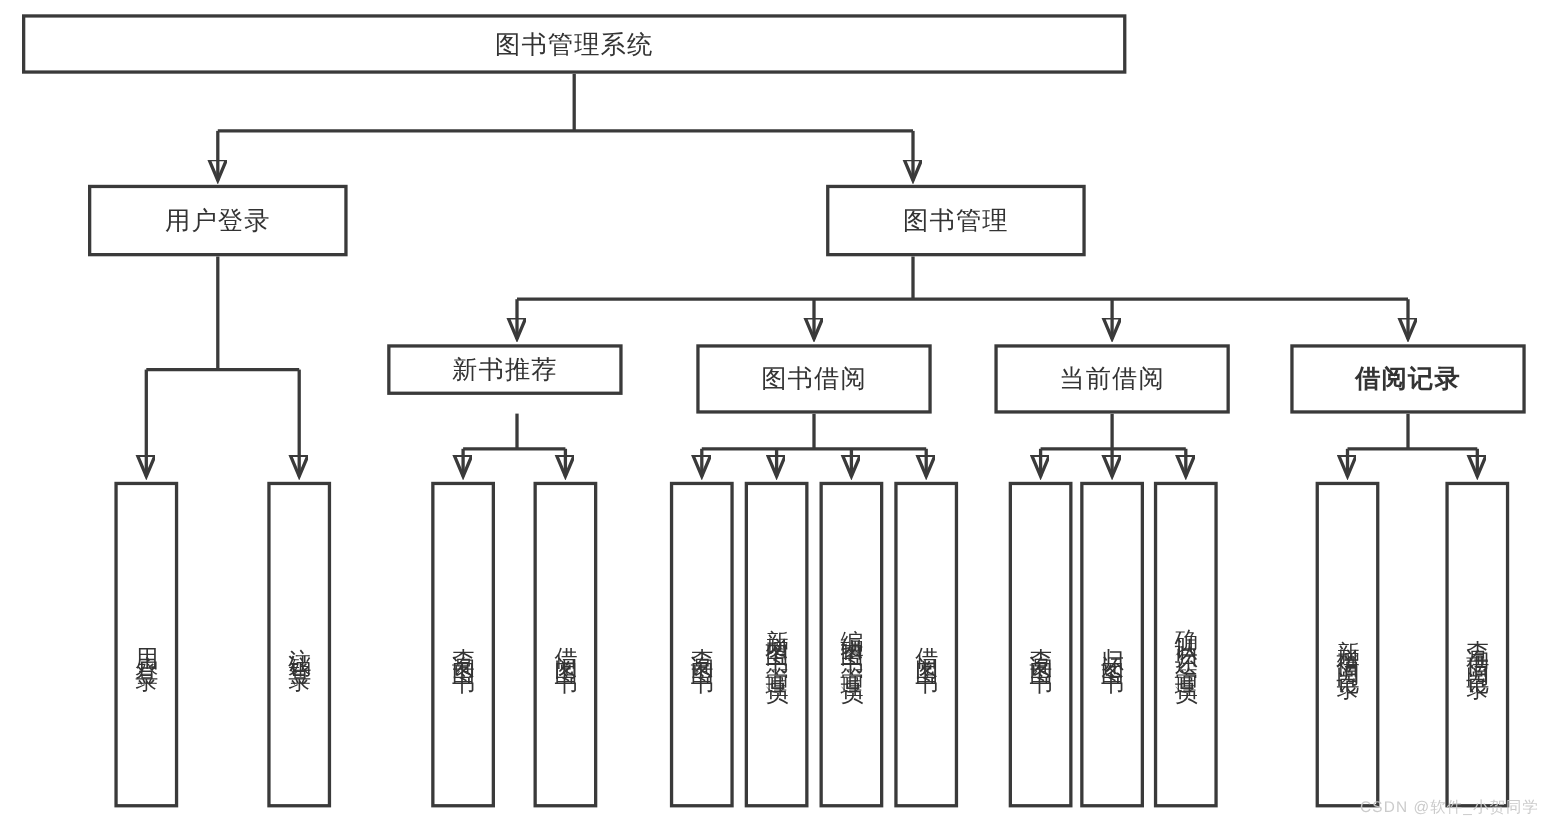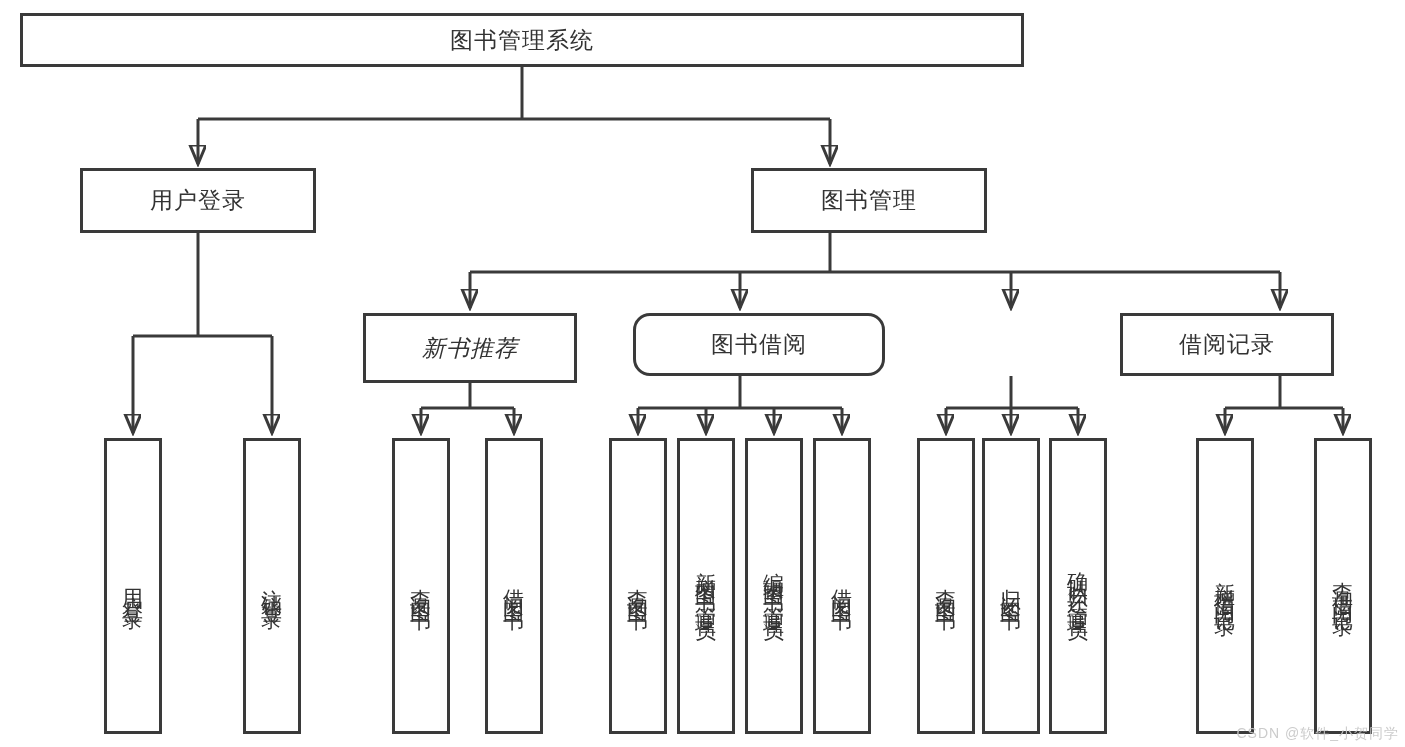"新书推荐" div.node { font-style: italic -> none; height: 70px -> 46px; left: 363px -> 352px }
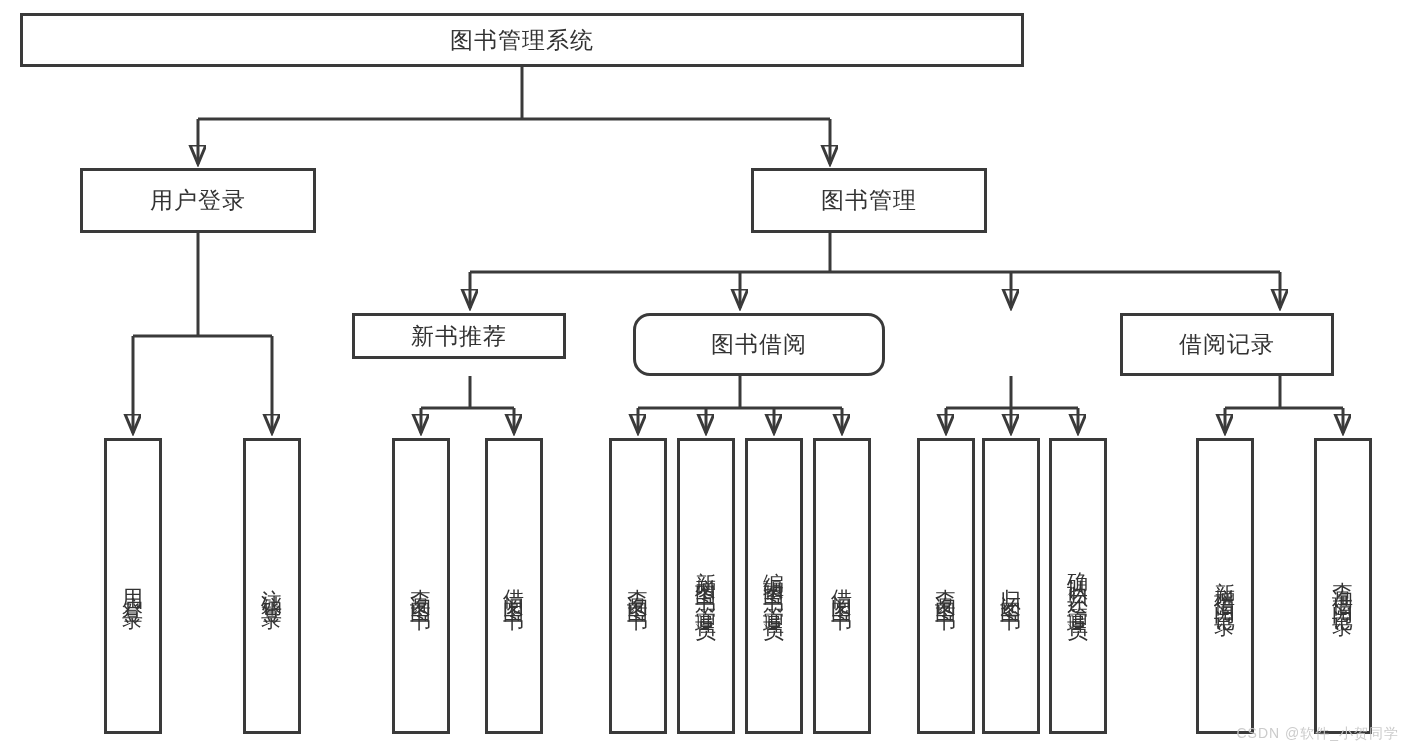"图书借阅" div.node { border-radius: 17px -> none; width: 252px -> 214px }
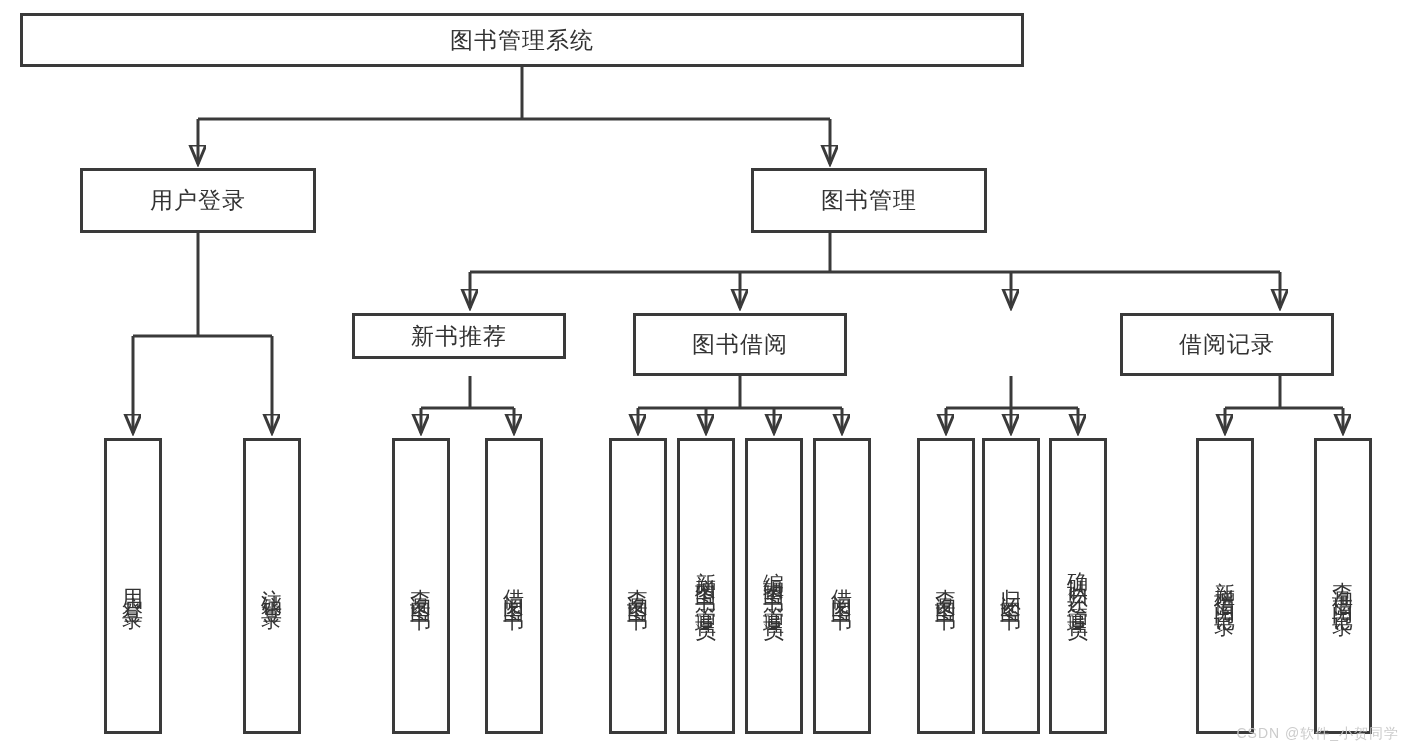"当前借阅" div.node { html: none -> <div>当前借阅</div> }
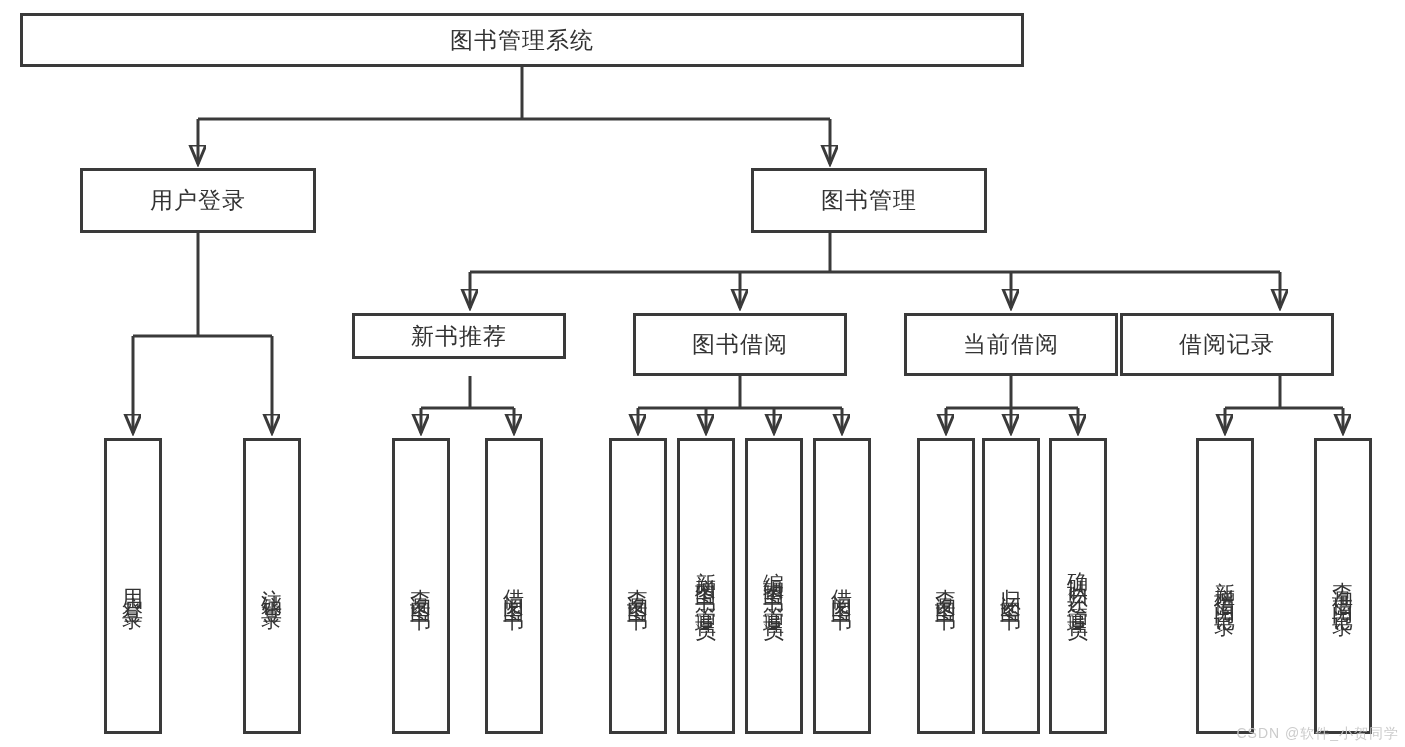"借阅记录" div.node { font-weight: none -> bold; left: 1120px -> 1173px }
